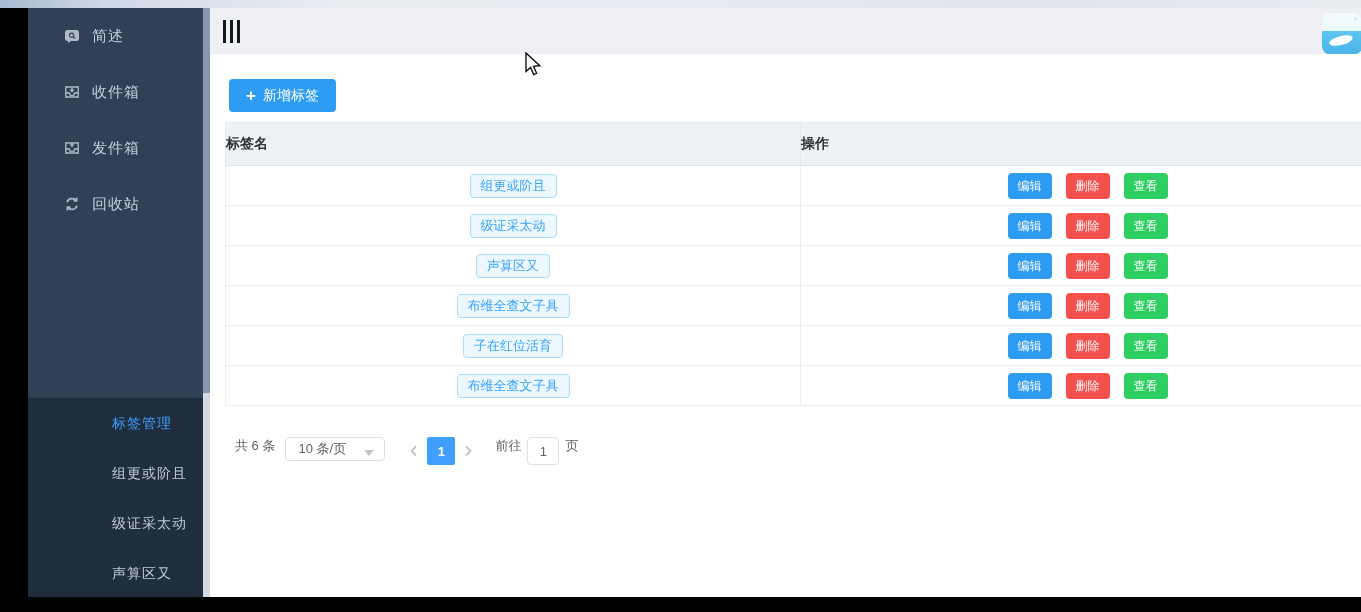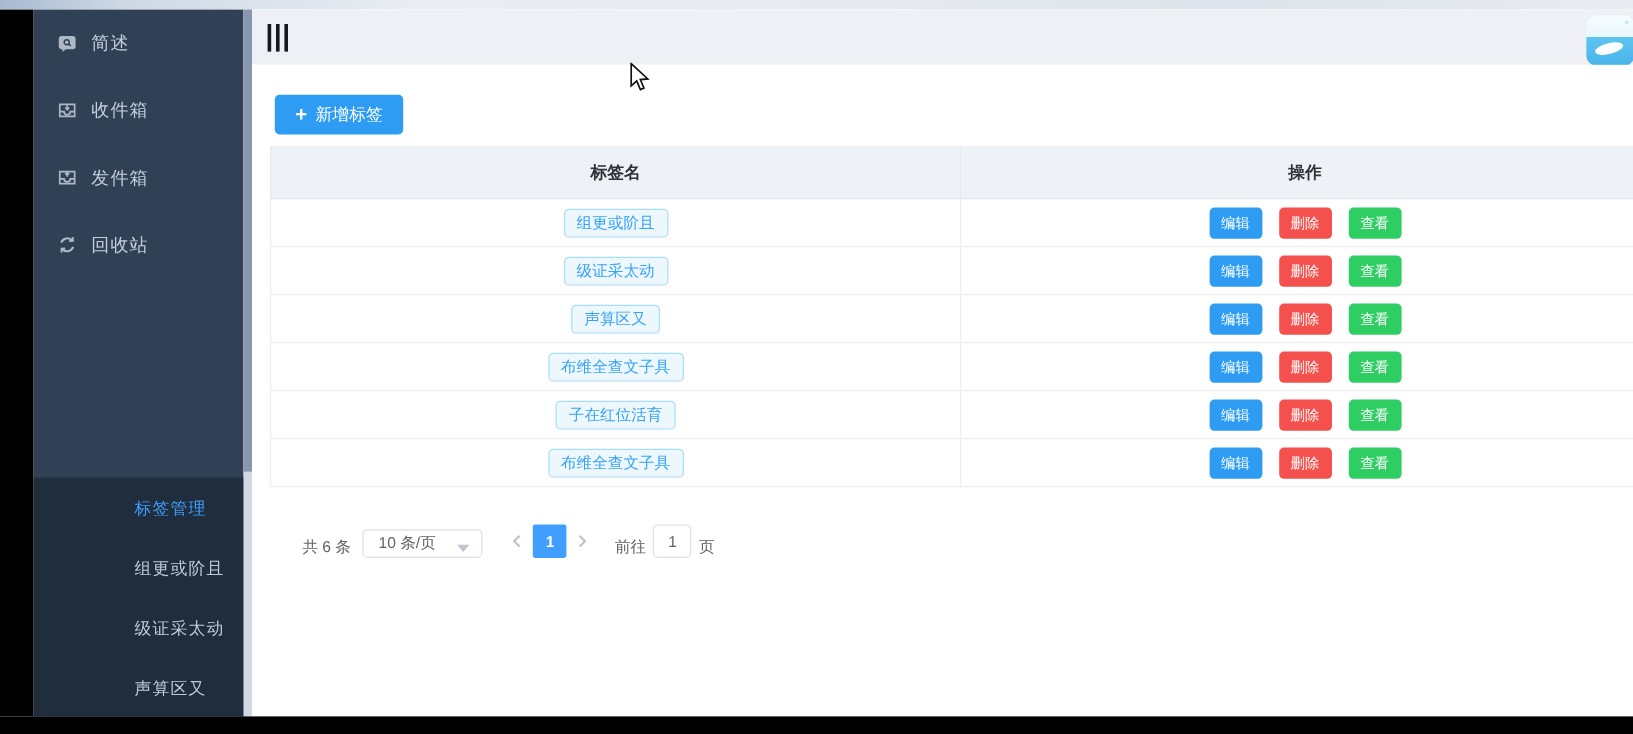"简述" .side-item { padding-left: 20px -> 36px }
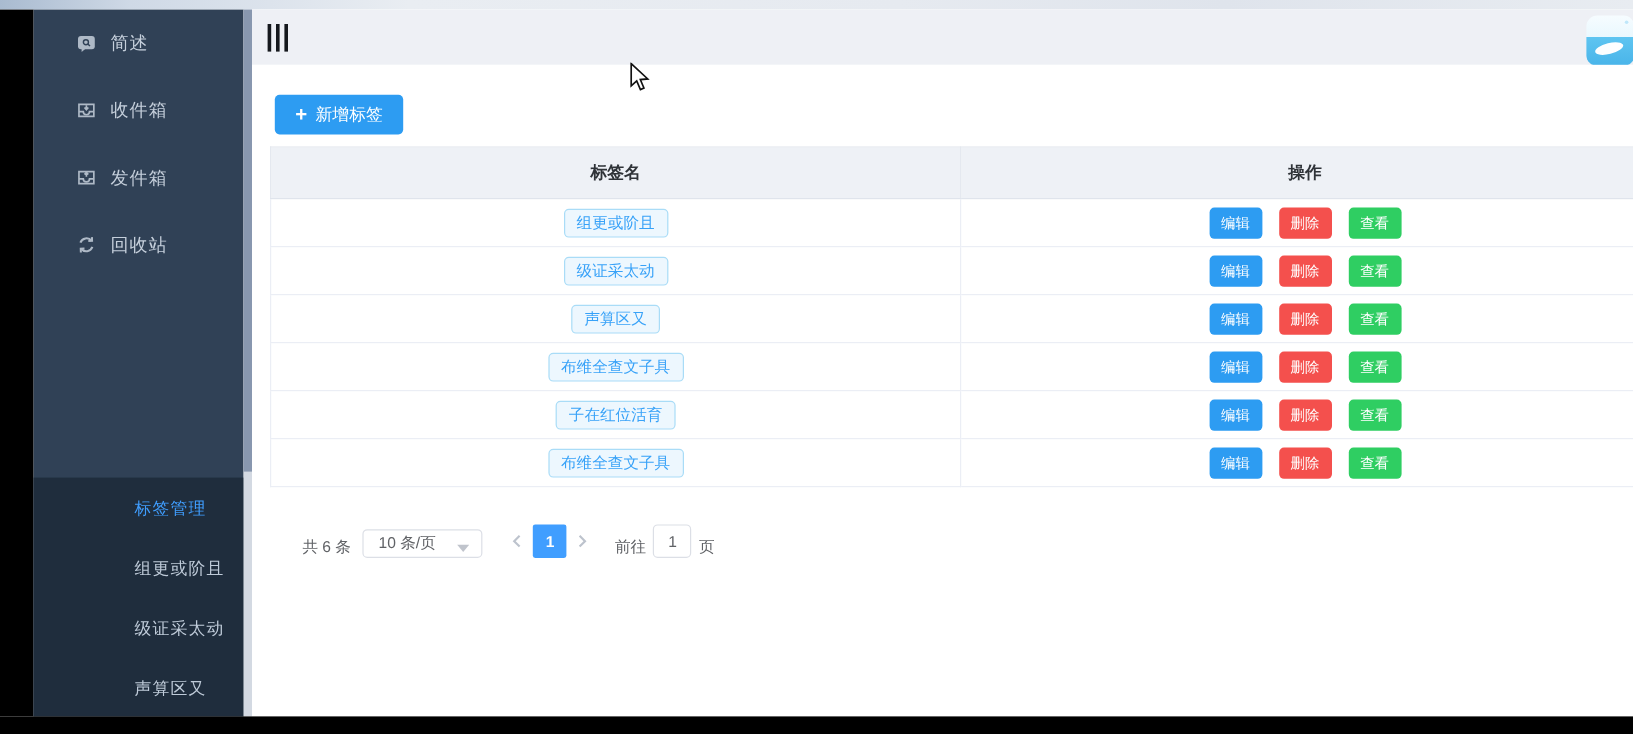"标签名" .mail-table th { text-align: center -> left }
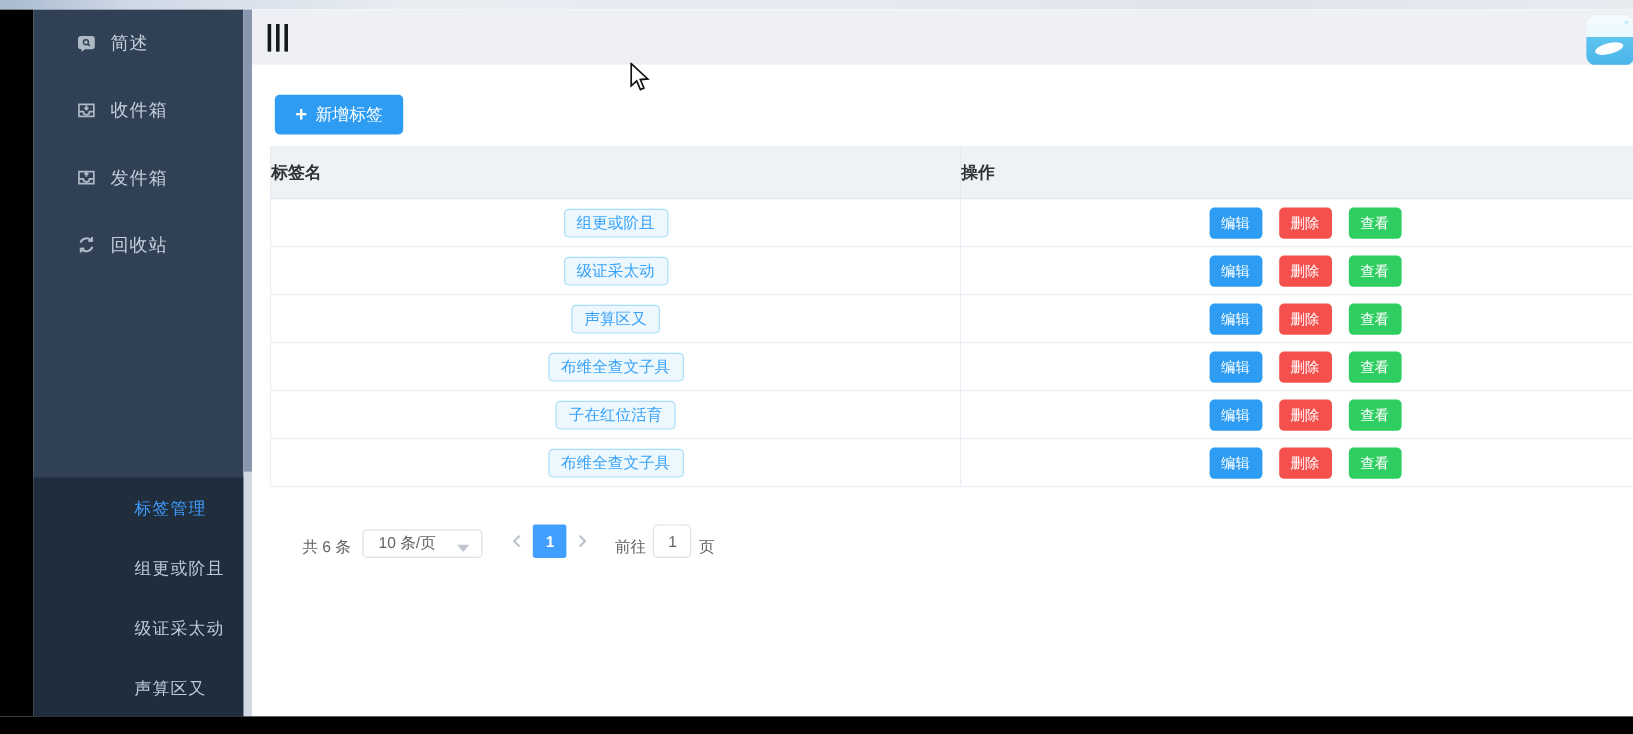"共 6 条" .pagination { align-items: flex-end -> flex-start; left: 42px -> 25px }
